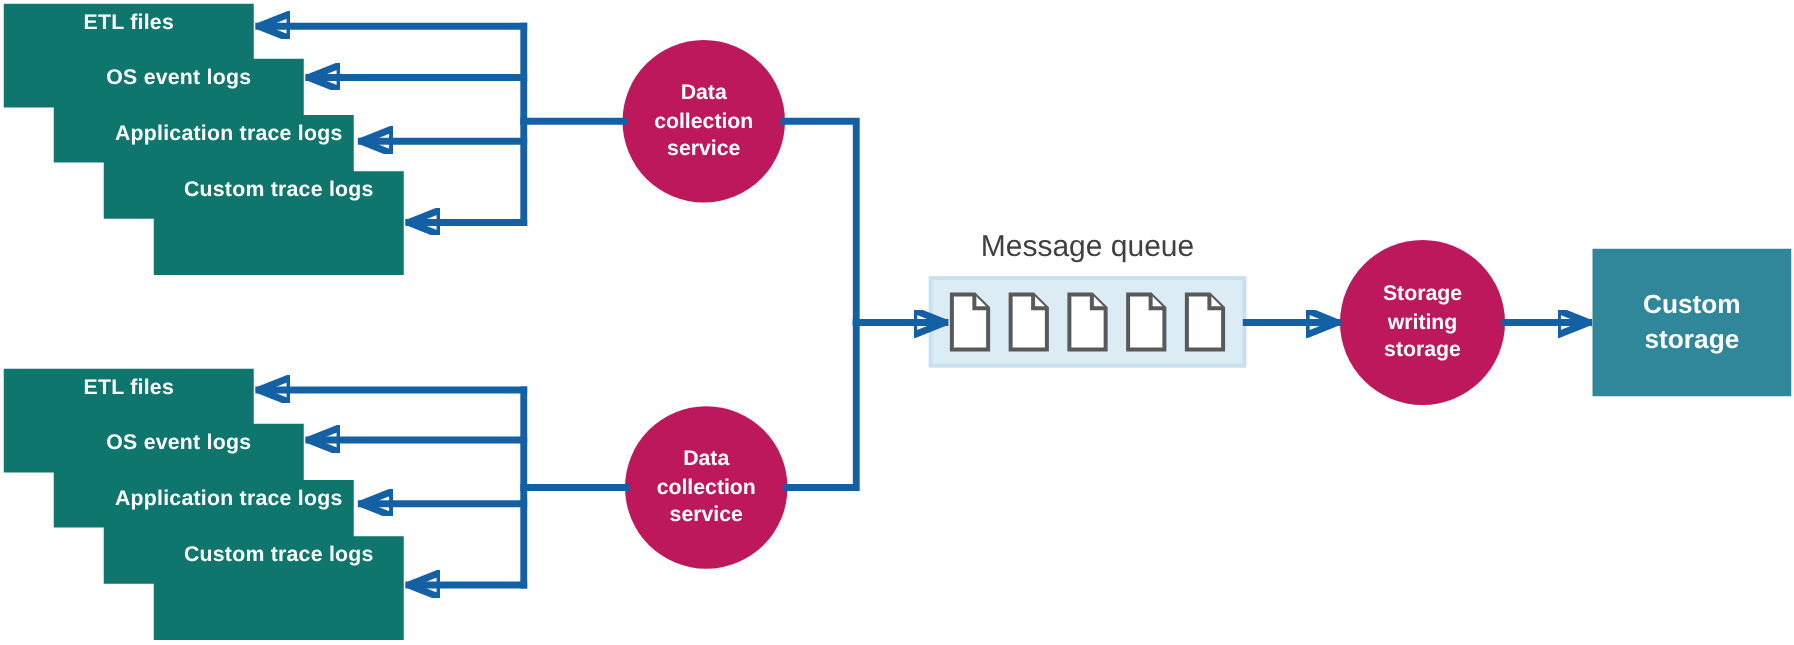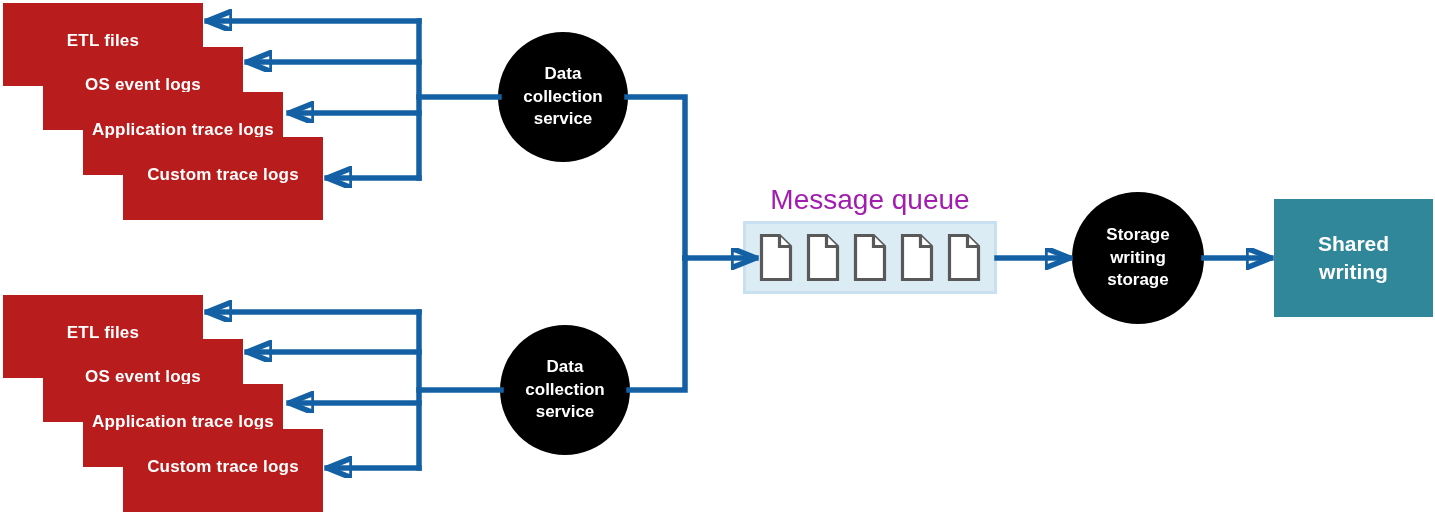"ETL files" .sbox { background: #b91c1c -> #0f766e; padding-top: 28px -> 5px }
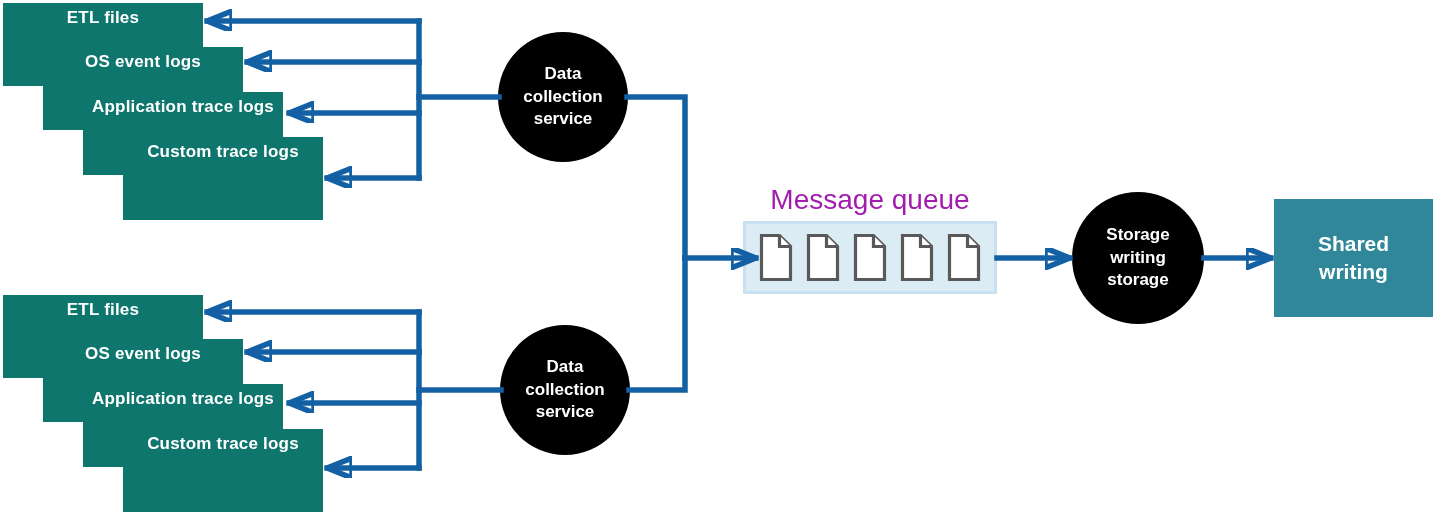"Data collection service" .circle { background: #000000 -> #be185d }
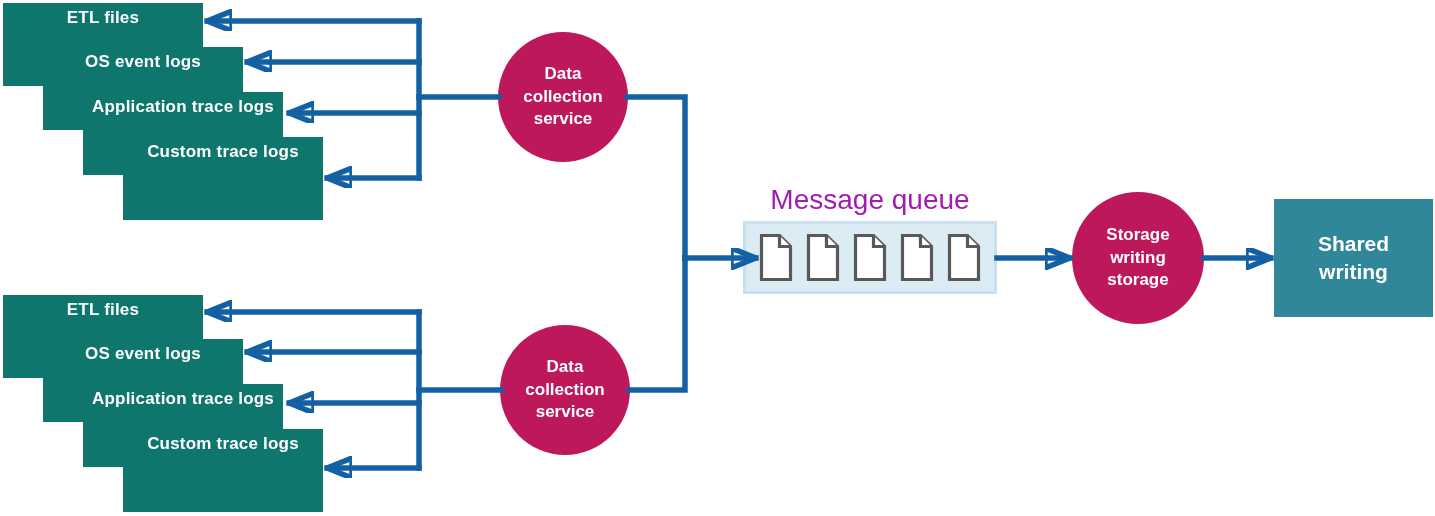"Message queue" .queue-title { color: #a21caf -> #404040; font-size: 28px -> 24px }
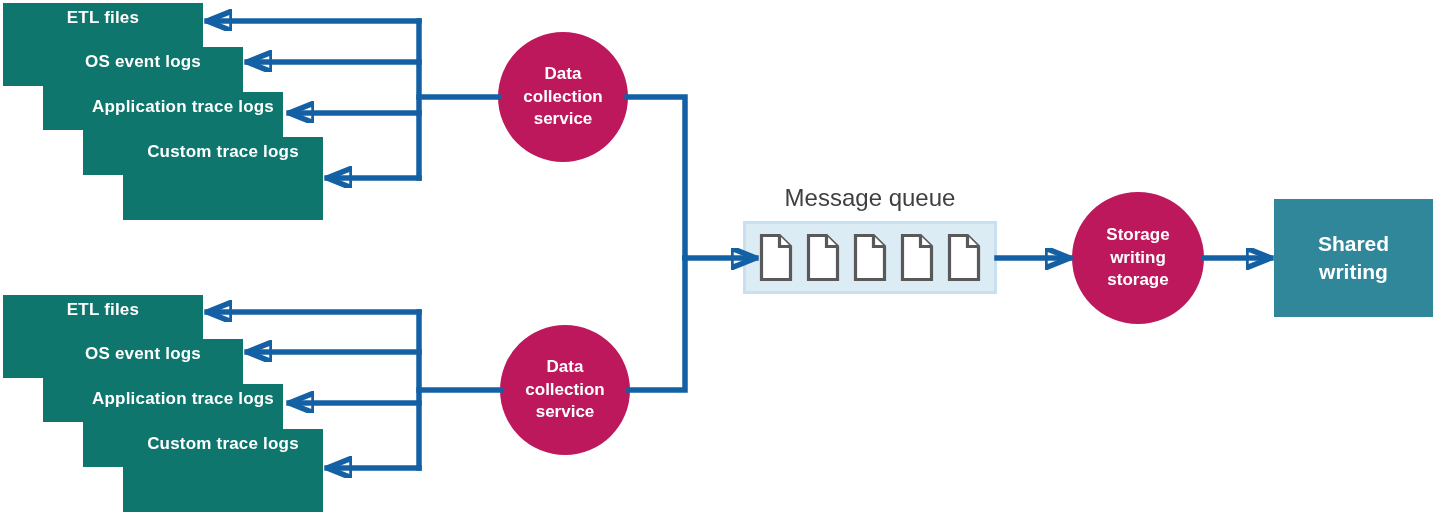"Shared writing" span.inner { text: Shared writing -> Custom storage }
